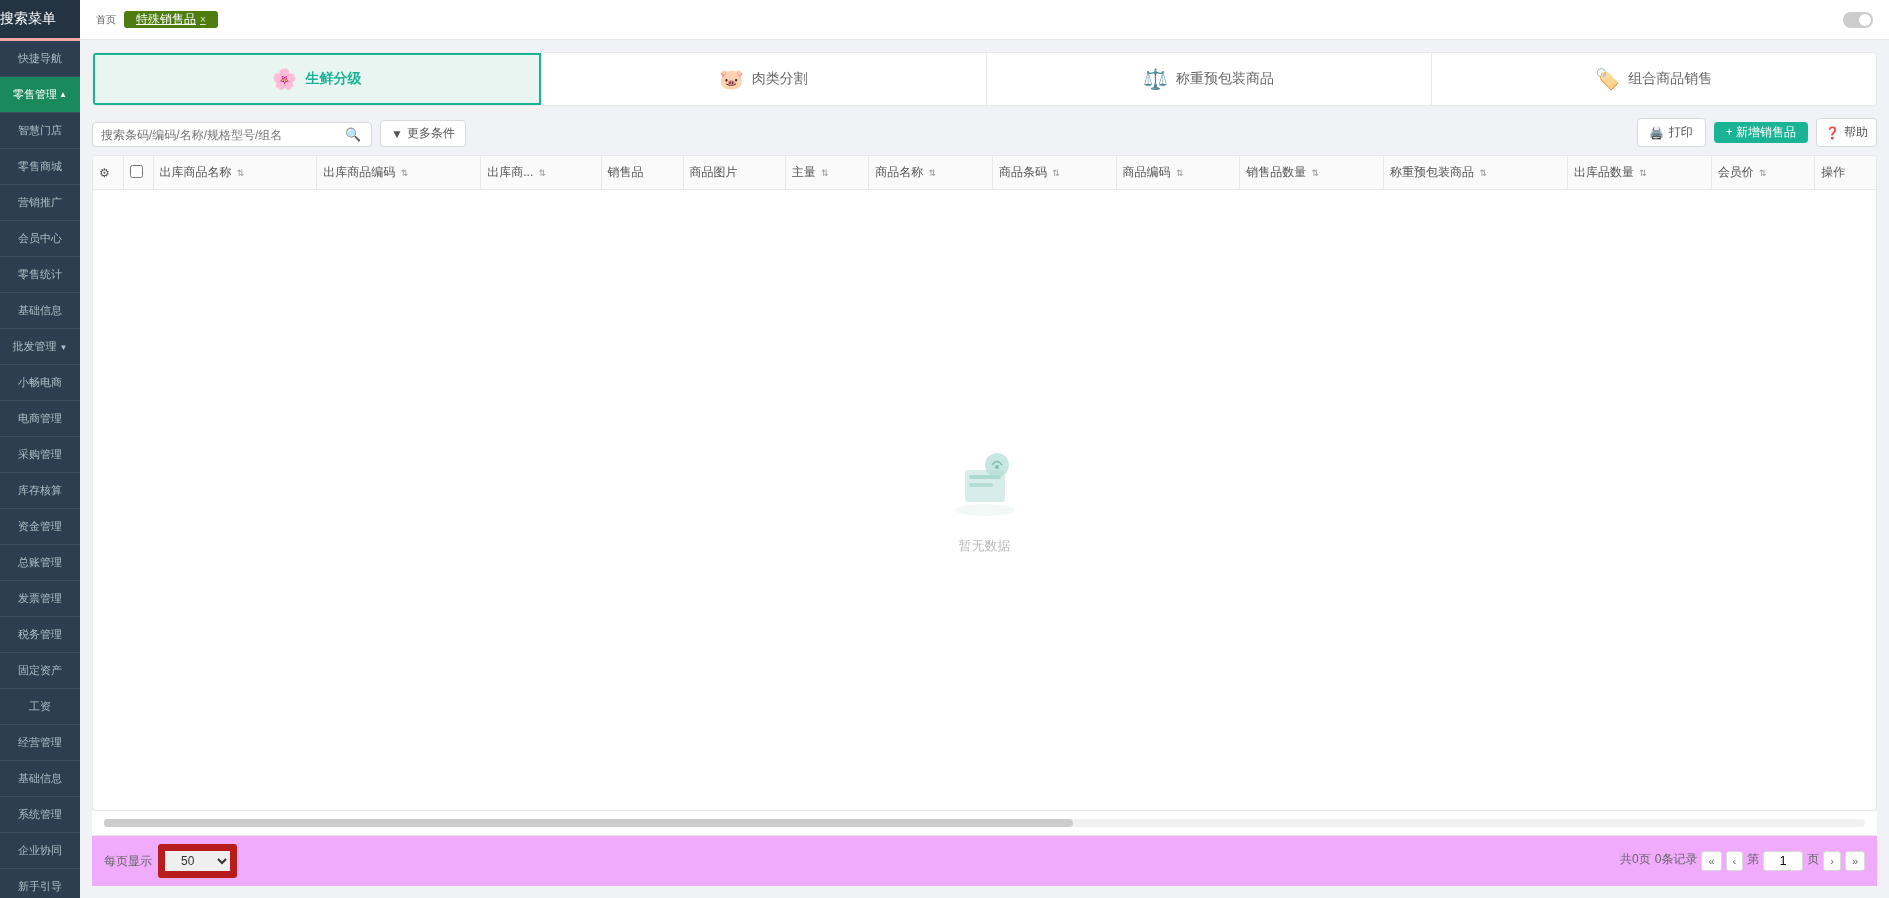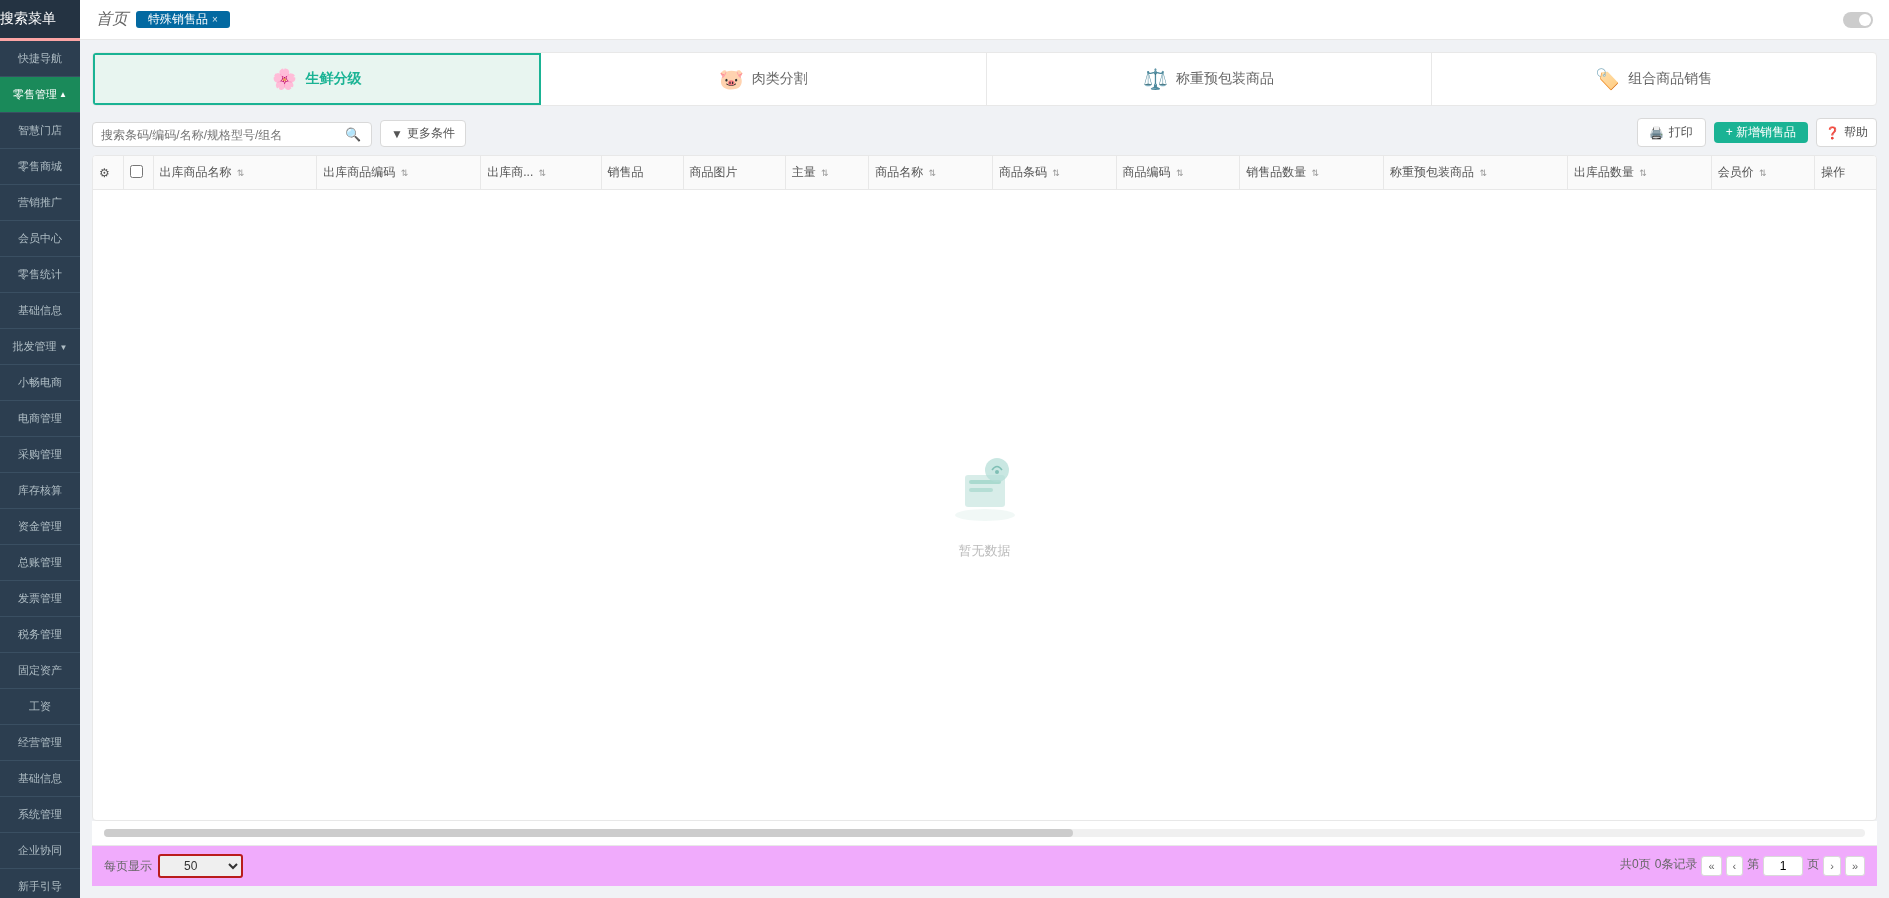"首页" .top-bar-home { font-size: 16px -> 10px; font-style: italic -> none }
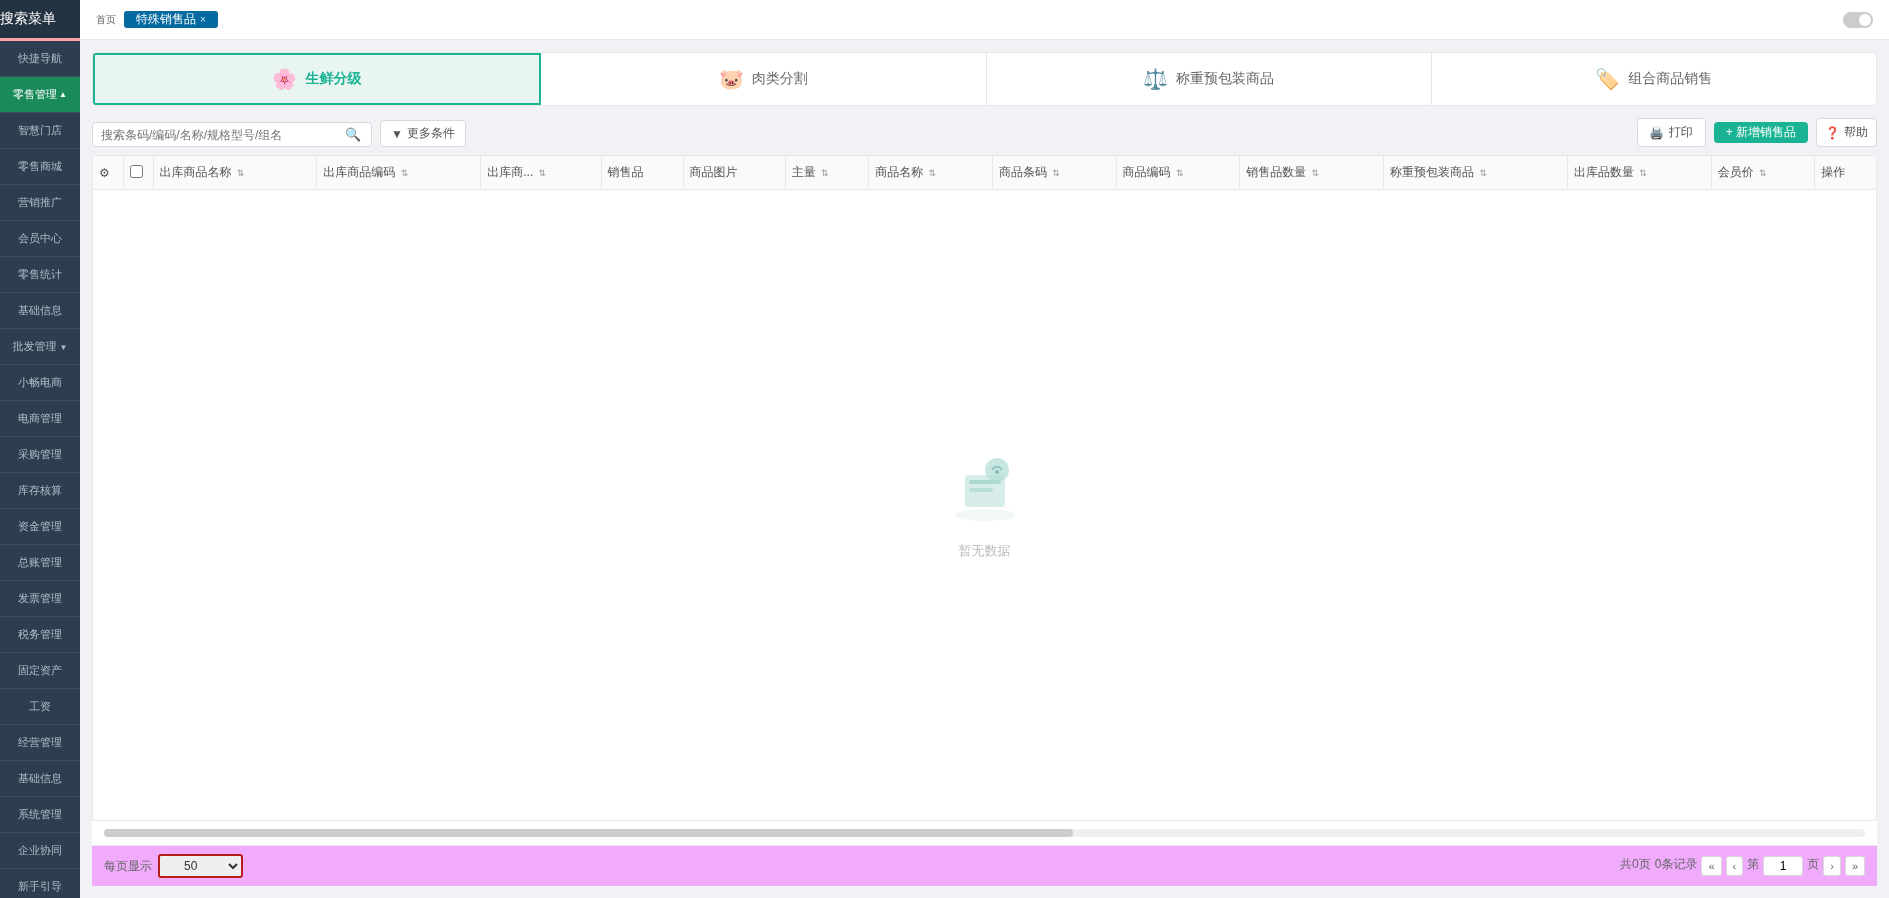"特殊销售品" .top-bar-tab { background: #0369a1 -> #4d7c0f; text-decoration: none -> underline }
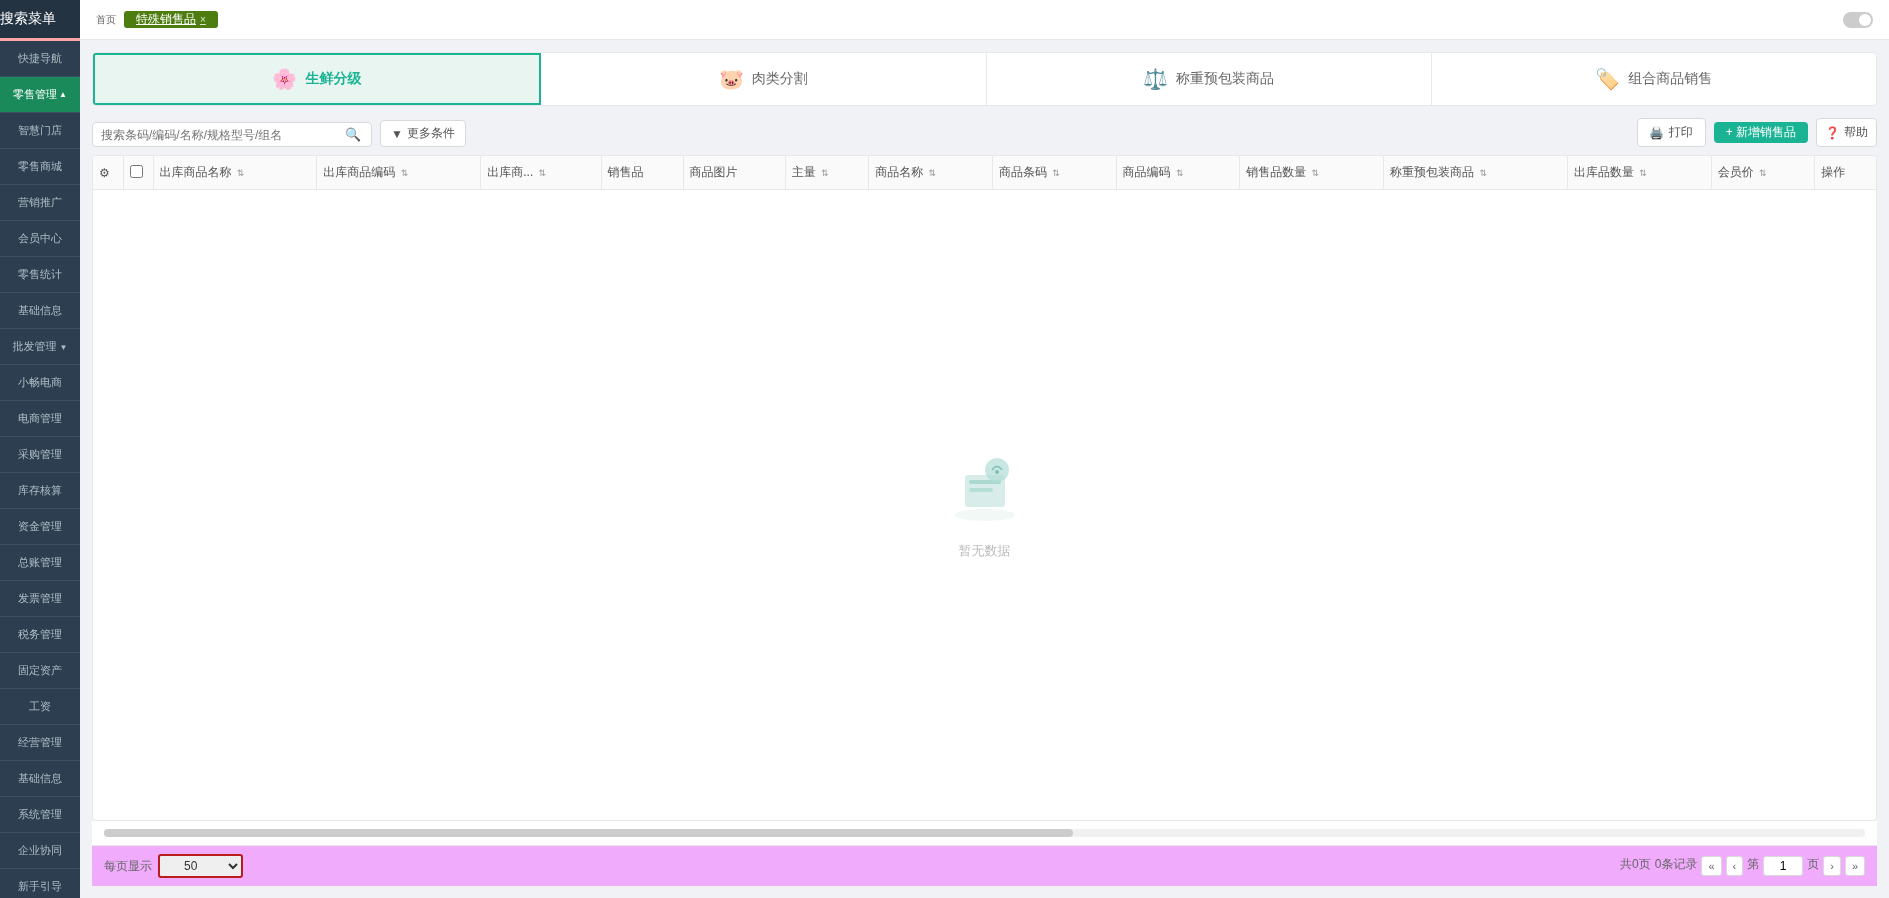"50" .page-size-select { border: 2px solid #b91c1c -> 7px solid #b91c1c; padding: 2px 20px -> 2px 12px }
